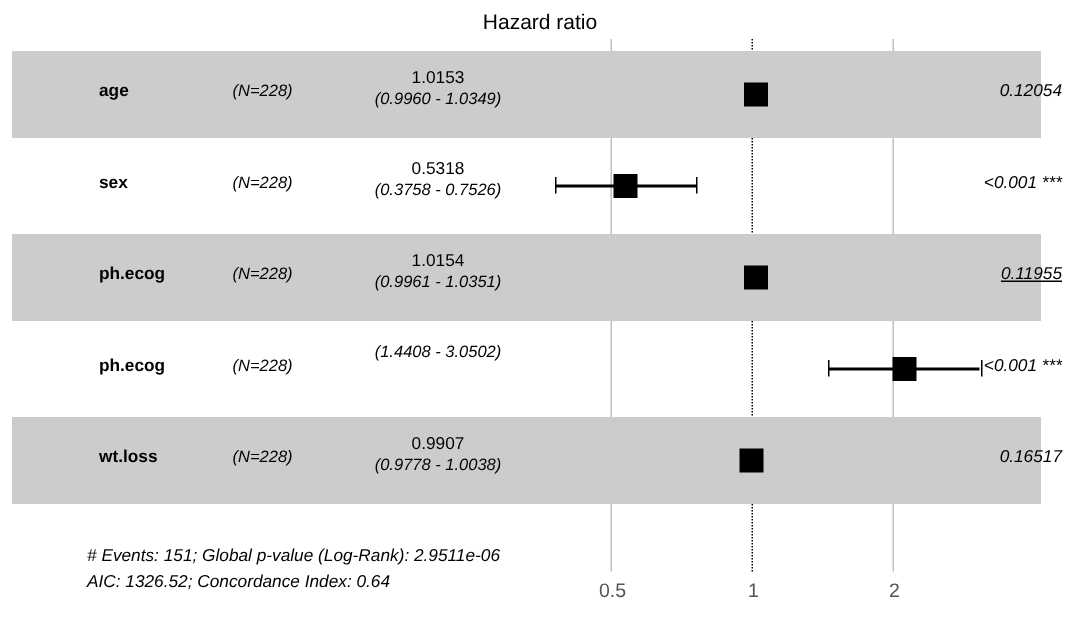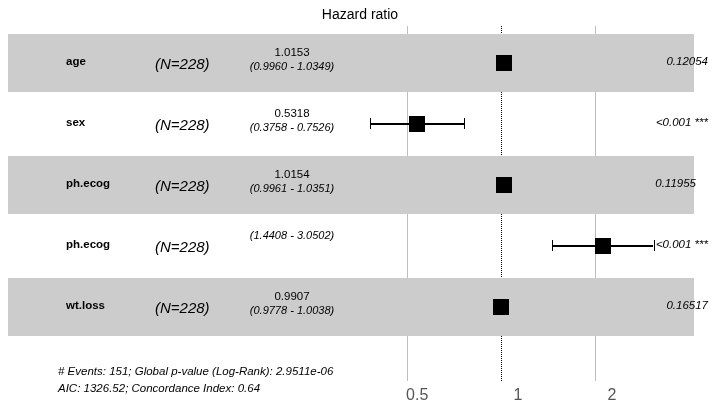"(N=228)" .row-n { font-size: 15px -> 11px }
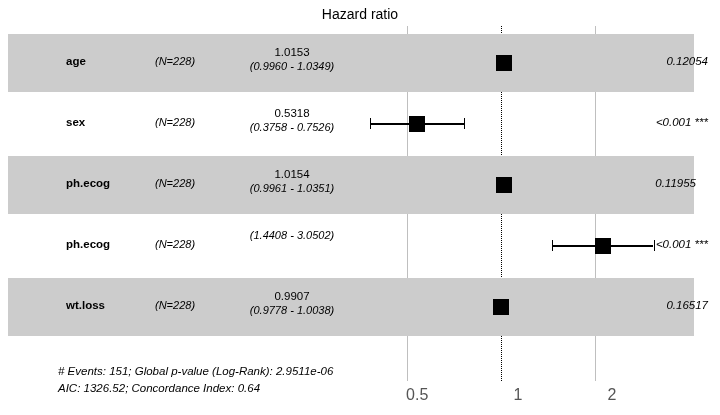"0.11955" div.row-p { left: 576px -> 588px; text-decoration: none -> underline }
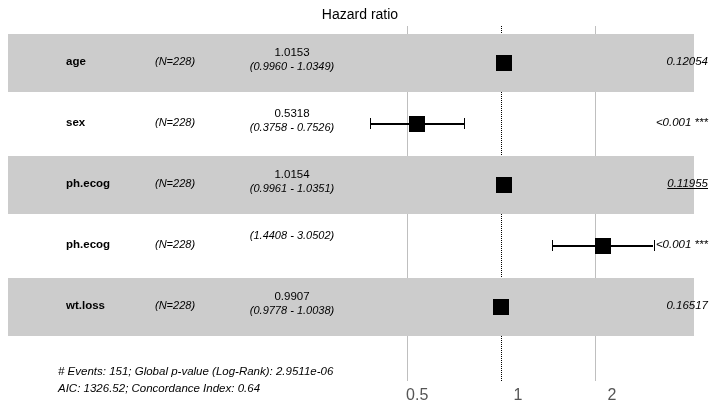"0.5" .tick-label { font-size: 16px -> 13px; text-align: right -> center }
